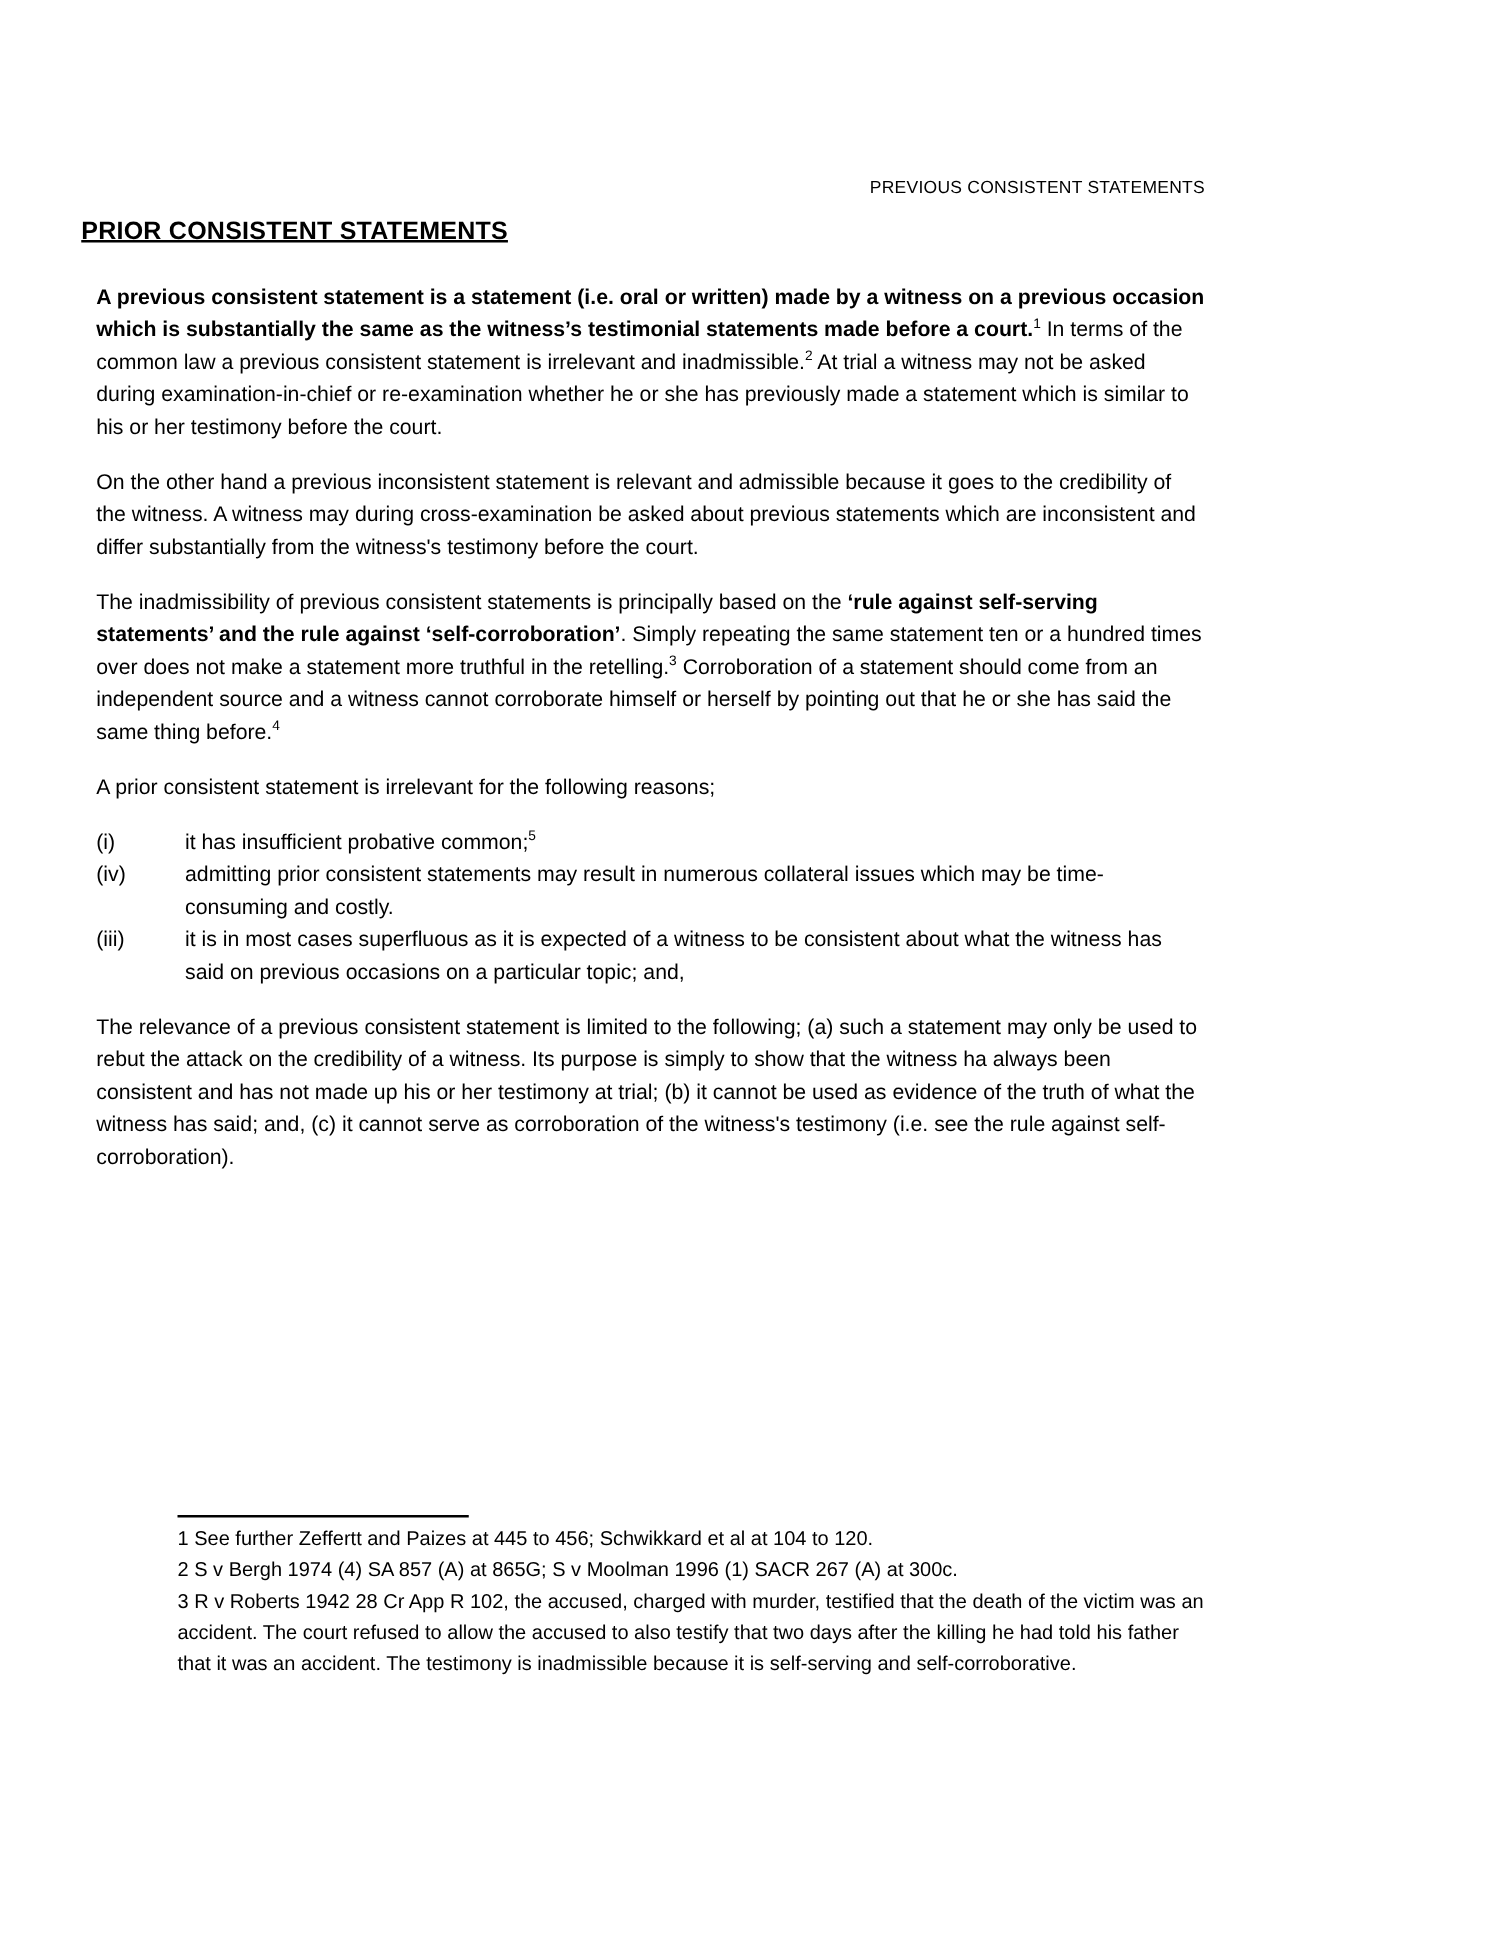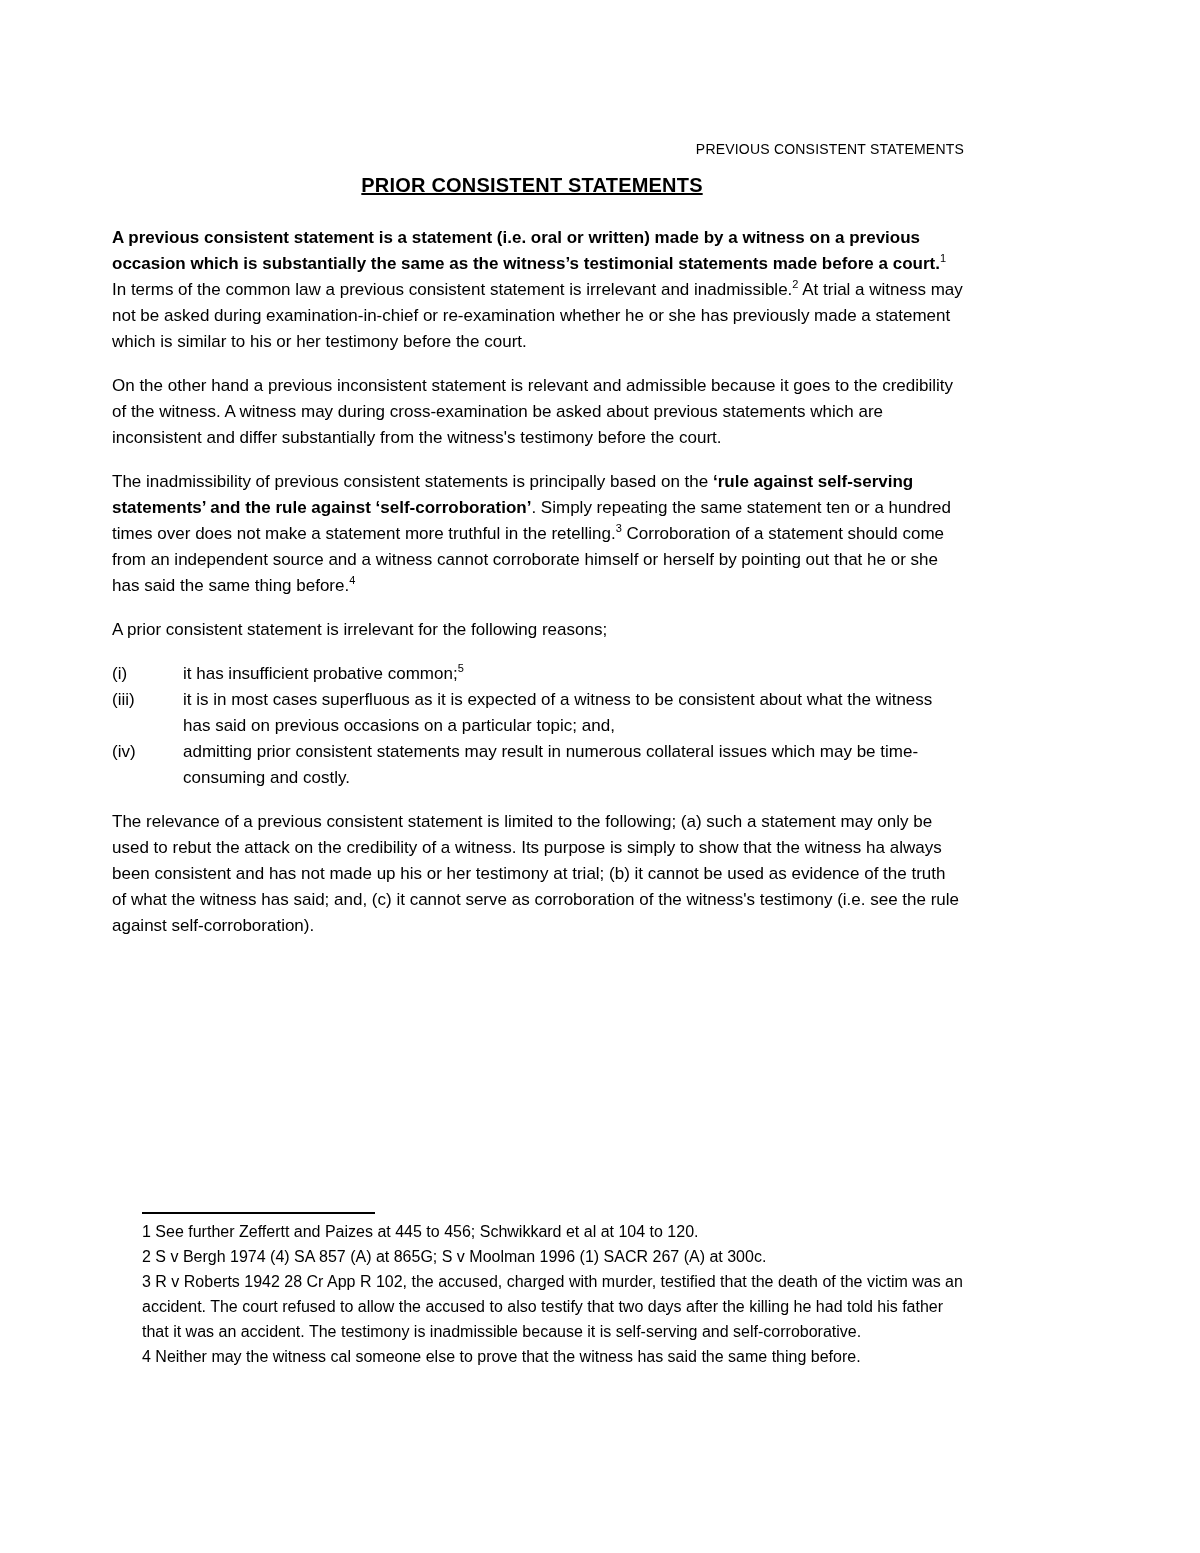"PREVIOUS CONSISTENT STATEMENTS" .page { padding: 141px 143px 0 100px -> 141px 143px 0 65px }
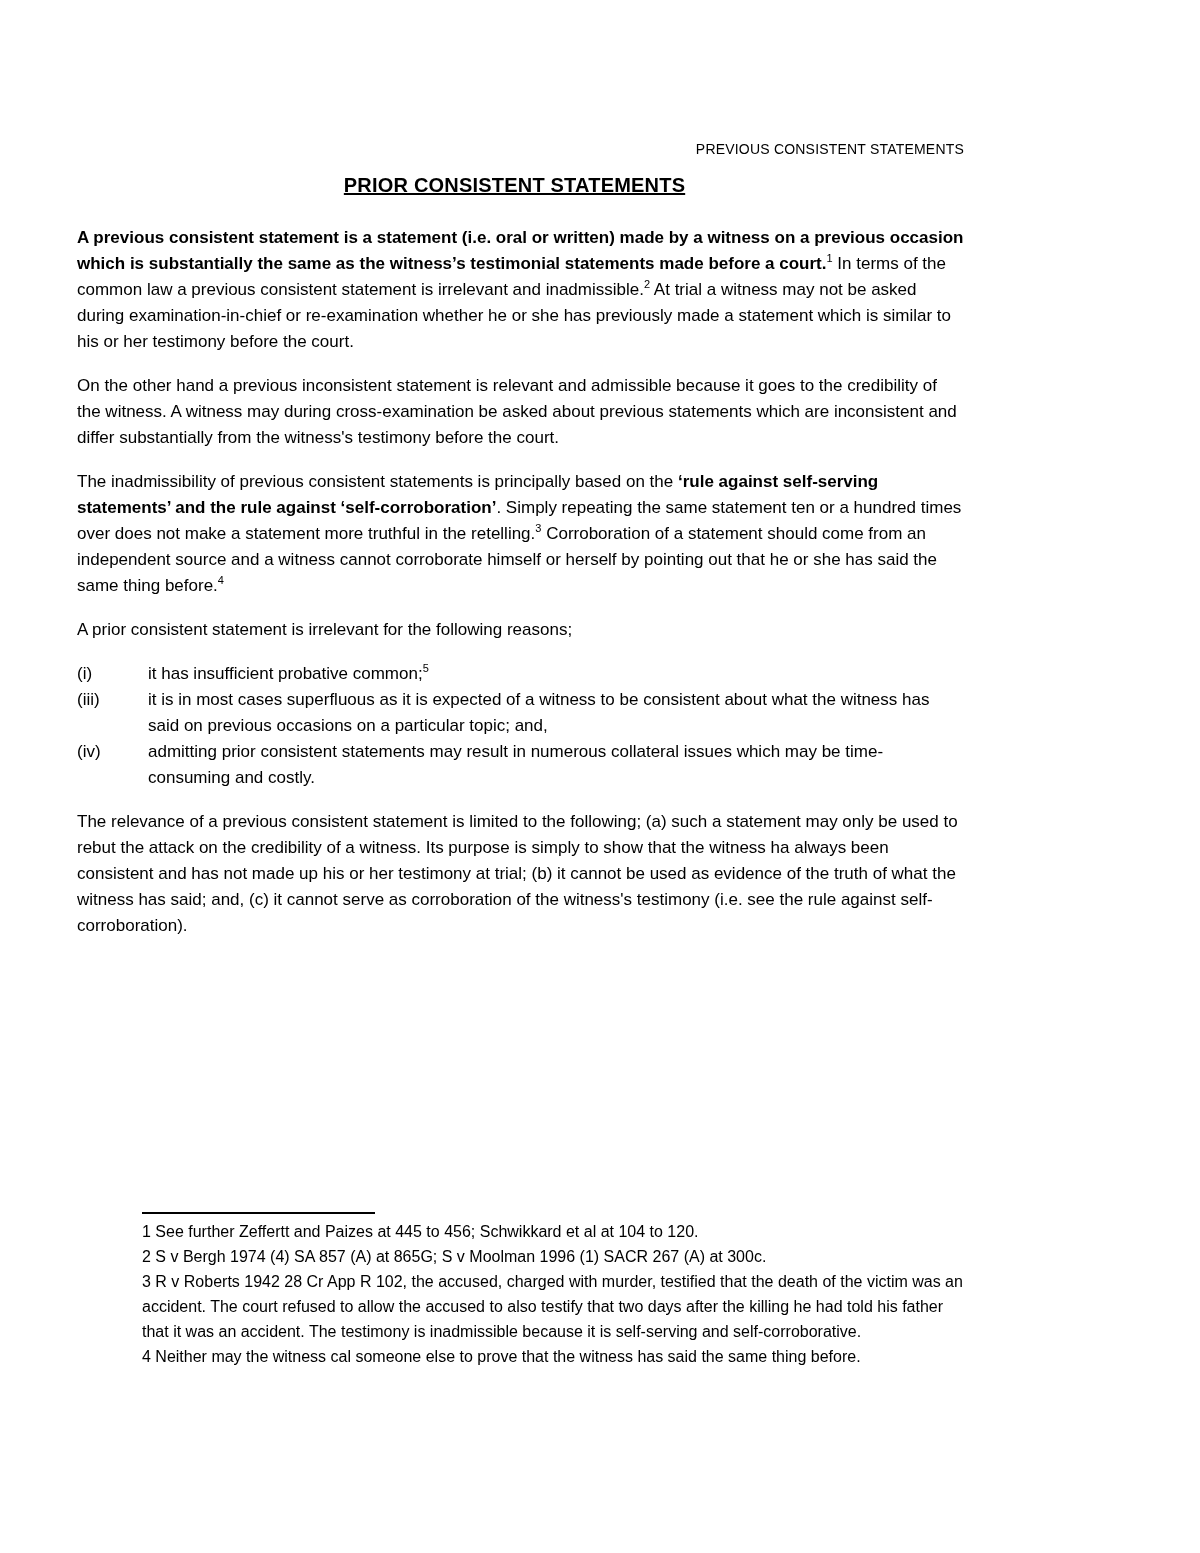"PRIOR CONSISTENT STATEMENTS" .doc-title { text-align: center -> none }
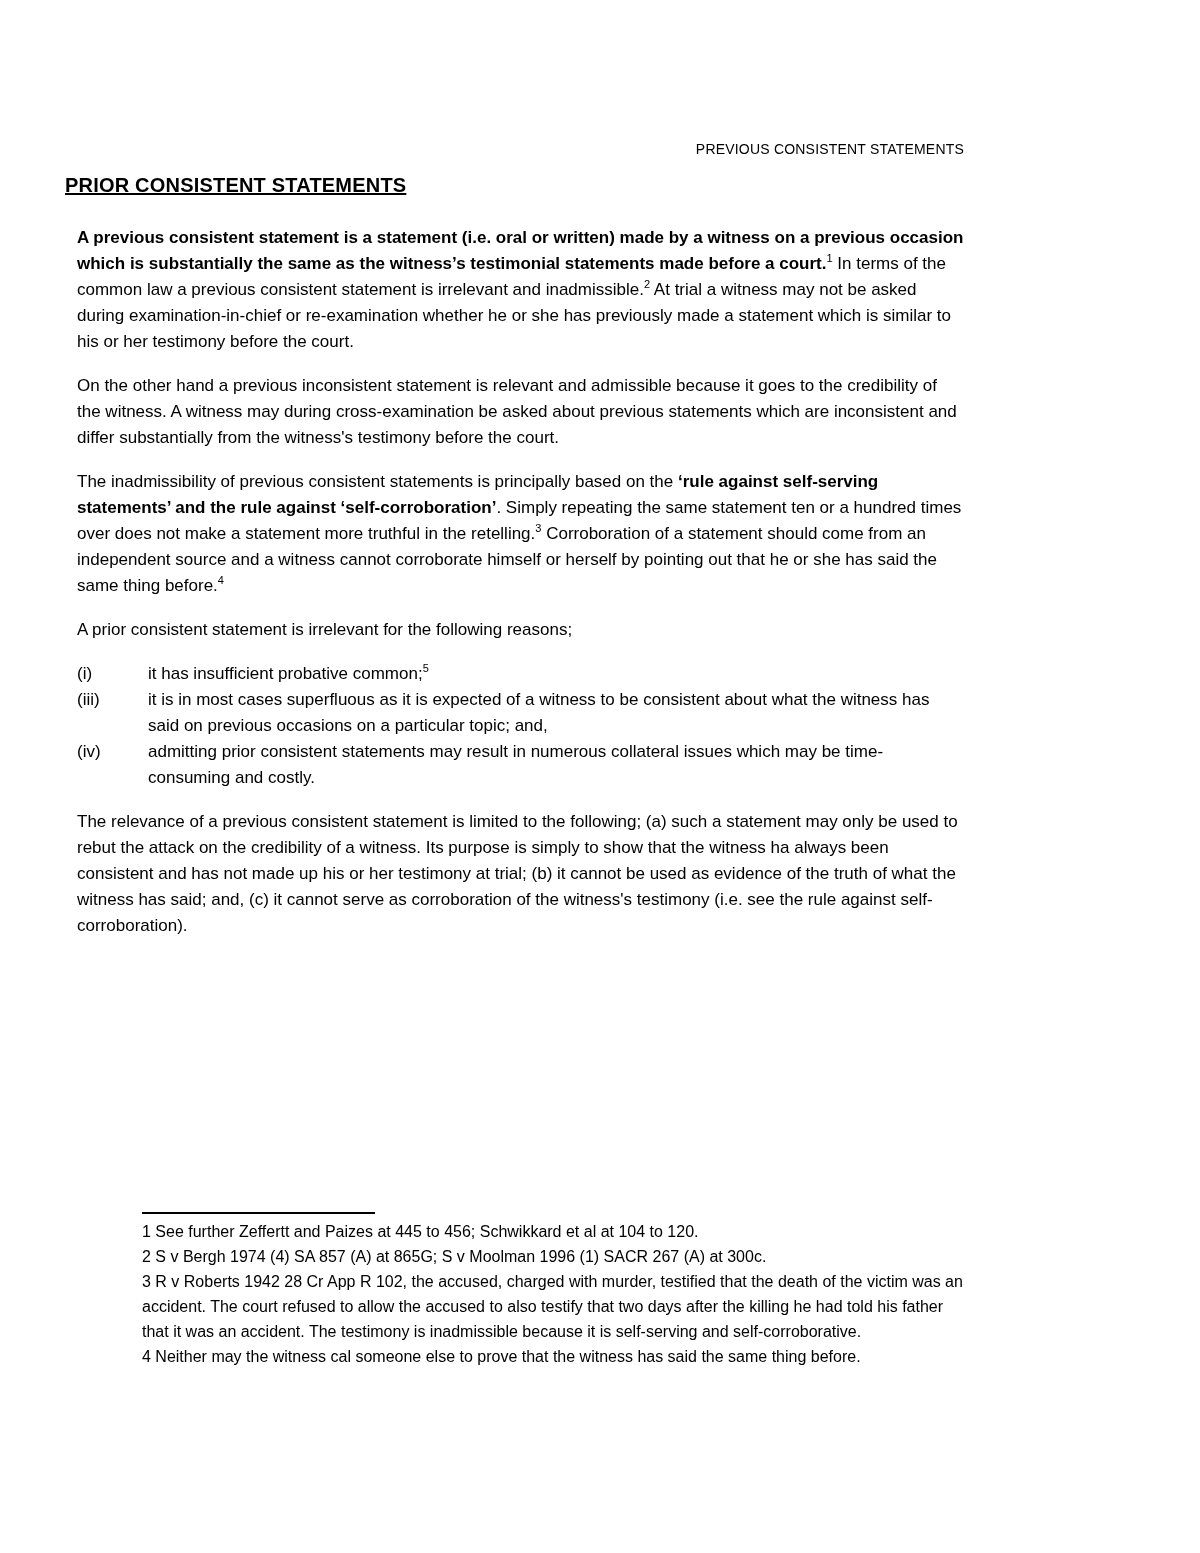"(iii)" div.reason-row { order: before "(iv)" -> after "(iv)" }
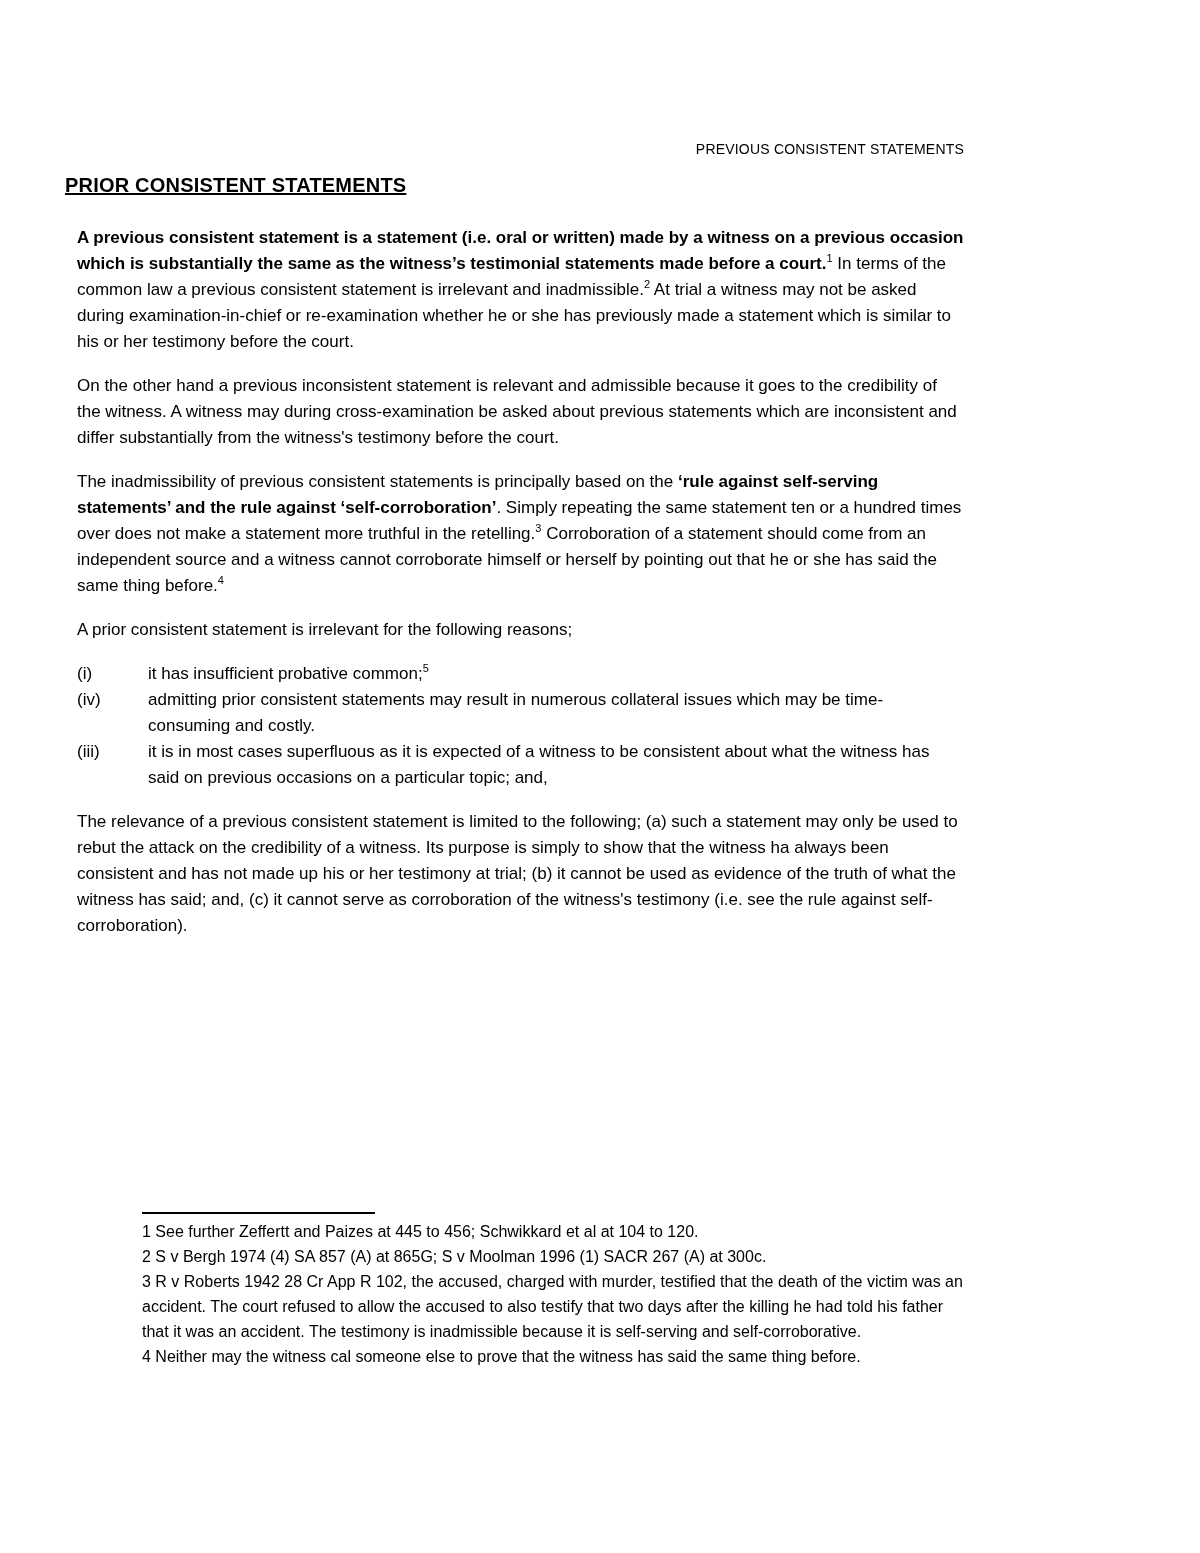"4 Neither may the witness" div.footnote-line { html: <div><span>4</span><span> </span><span>Neither may the witness cal someone else to prove that the witness has said the same thing before.</span></div> -> none }
